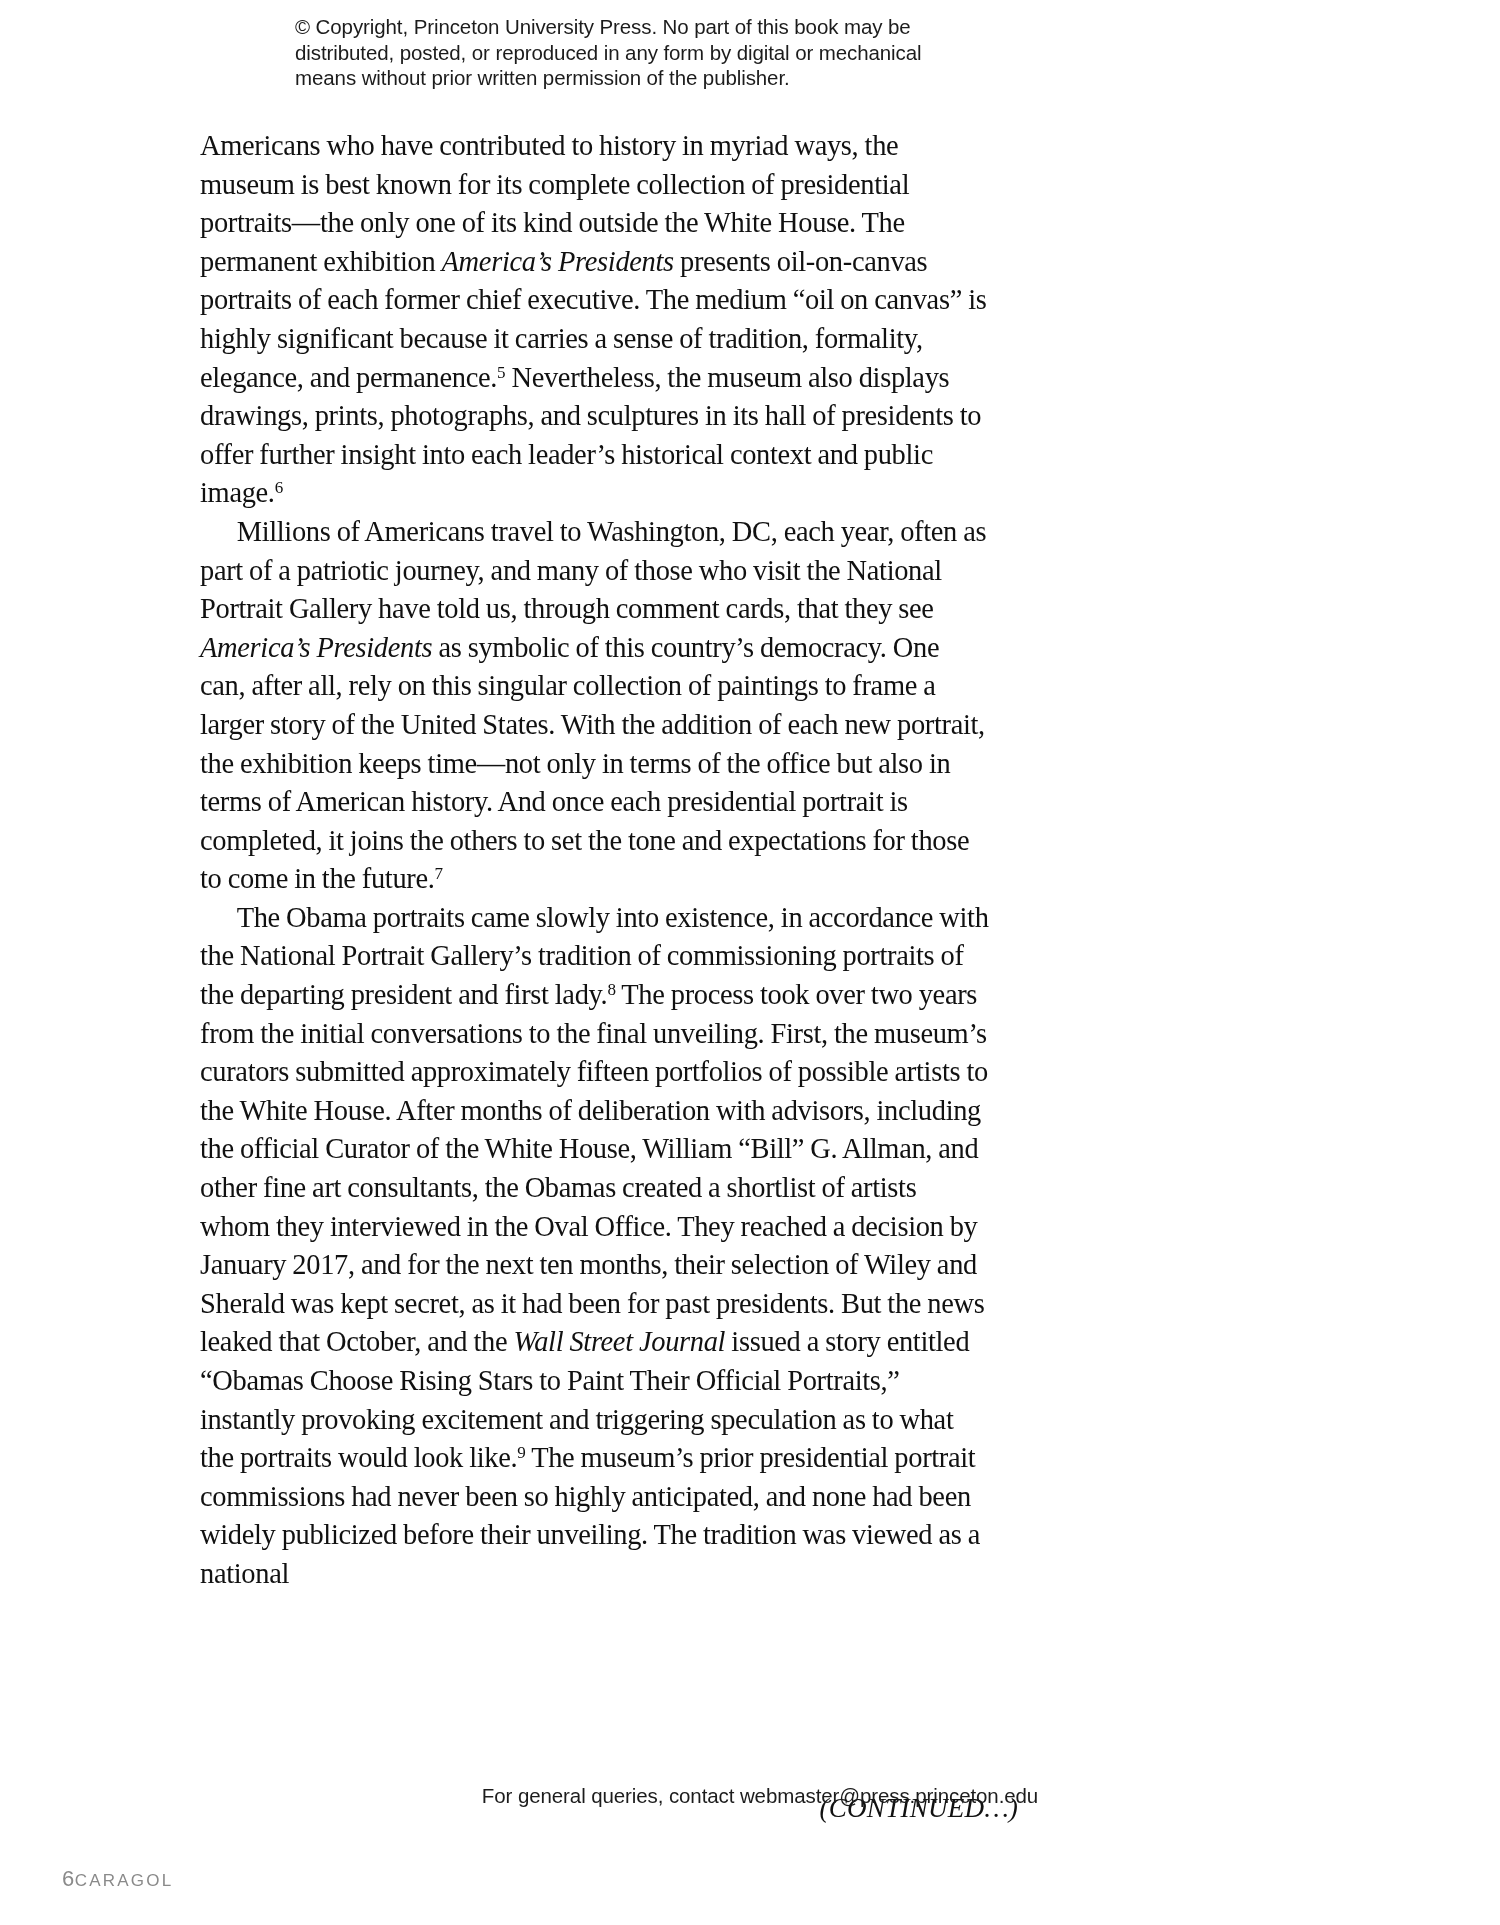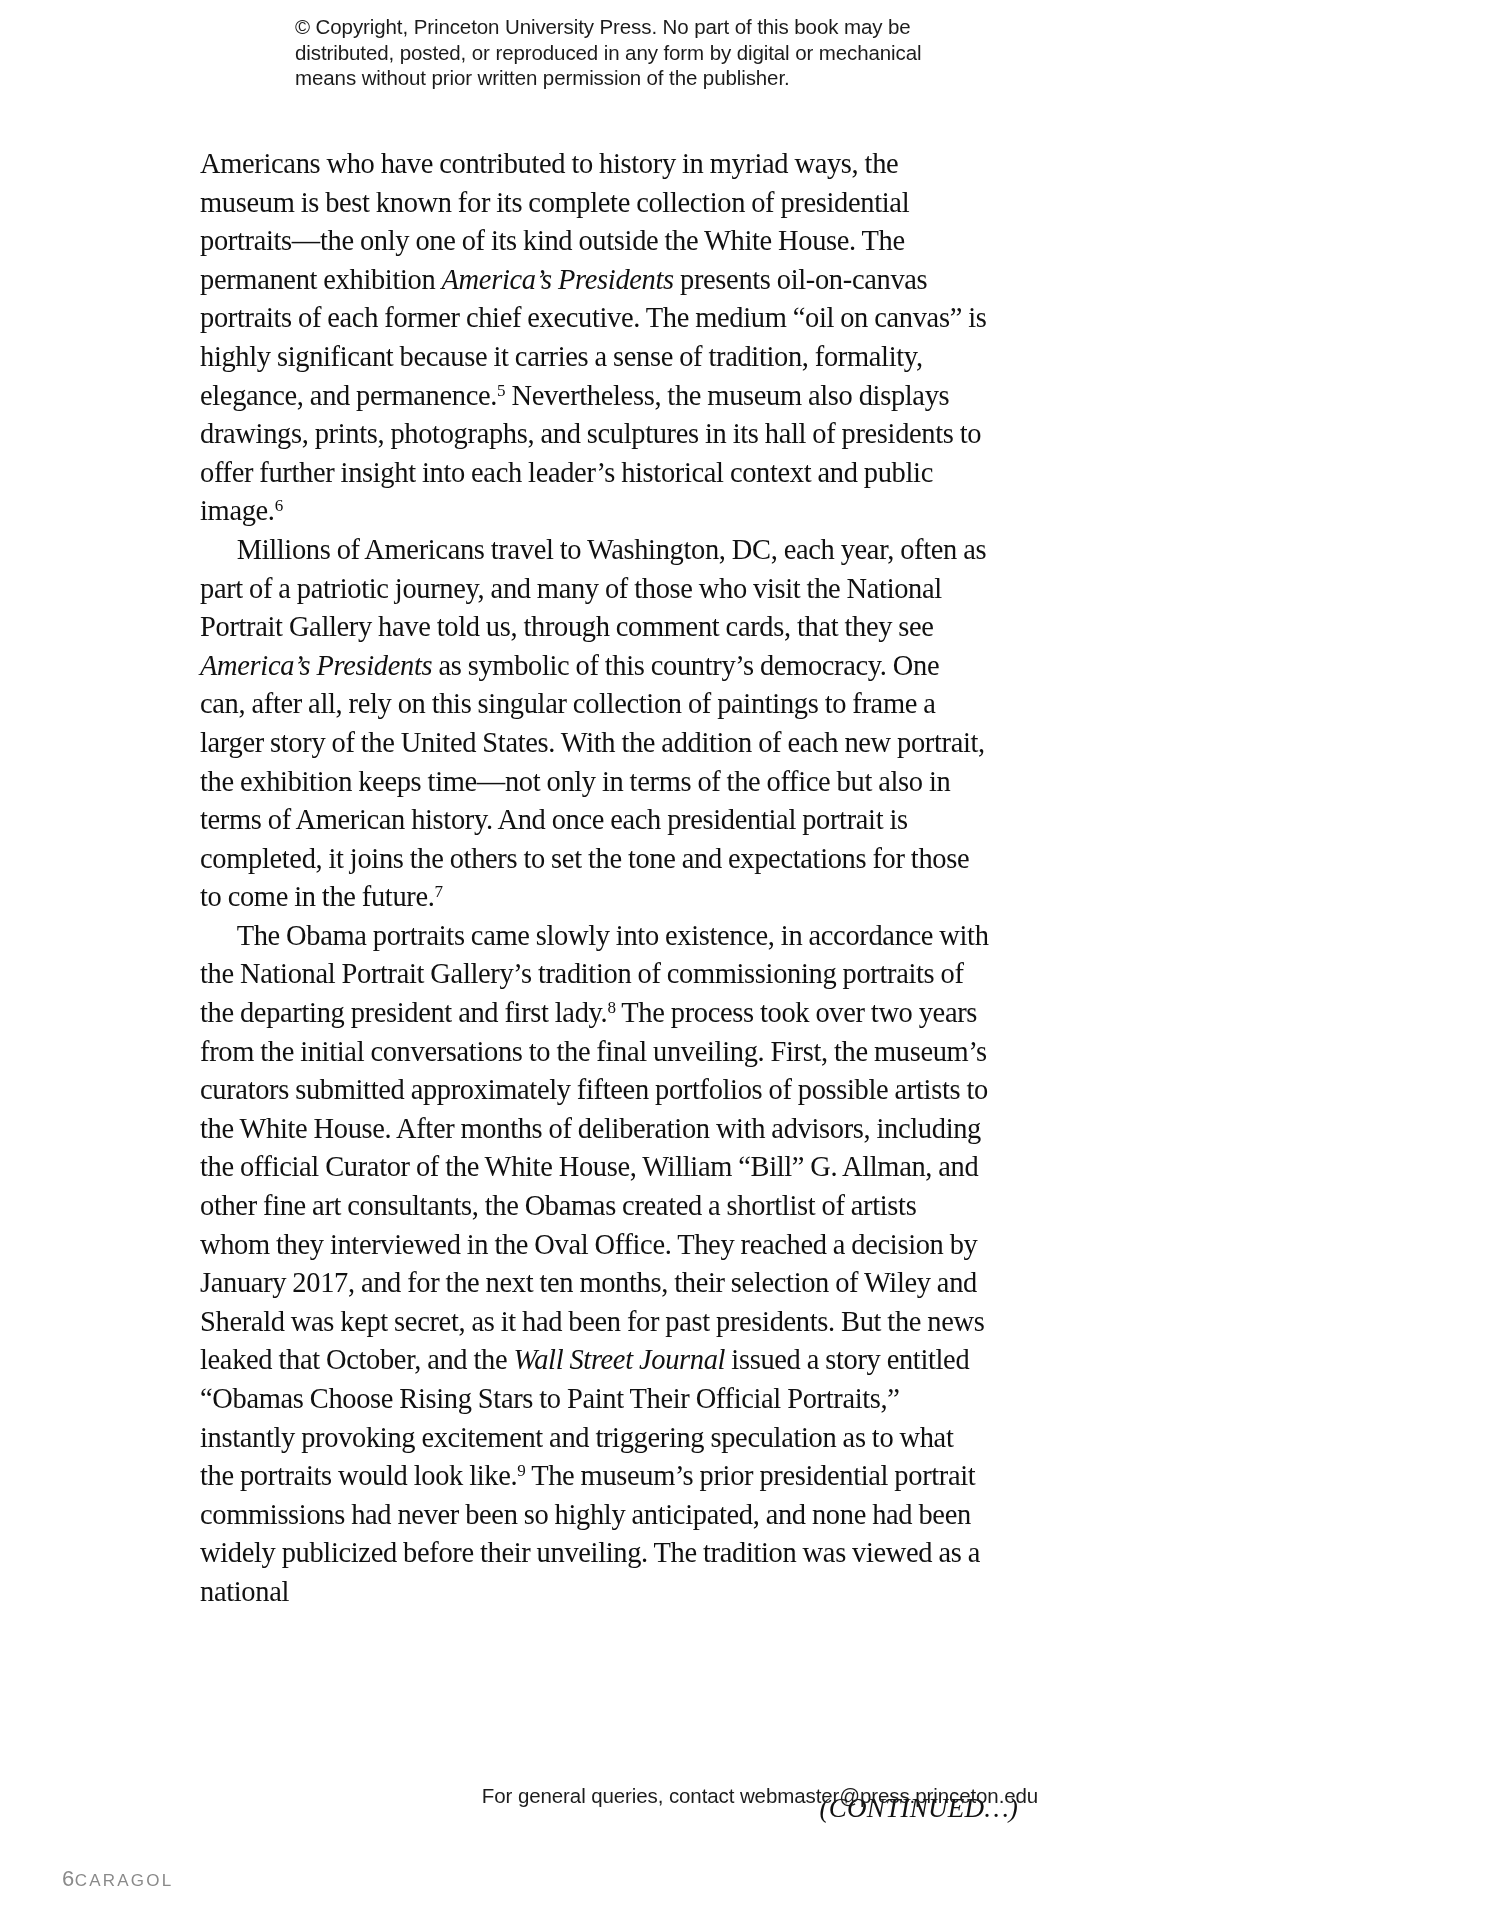"Americans who have contributed to" .text-block { top: 144px -> 126px }
